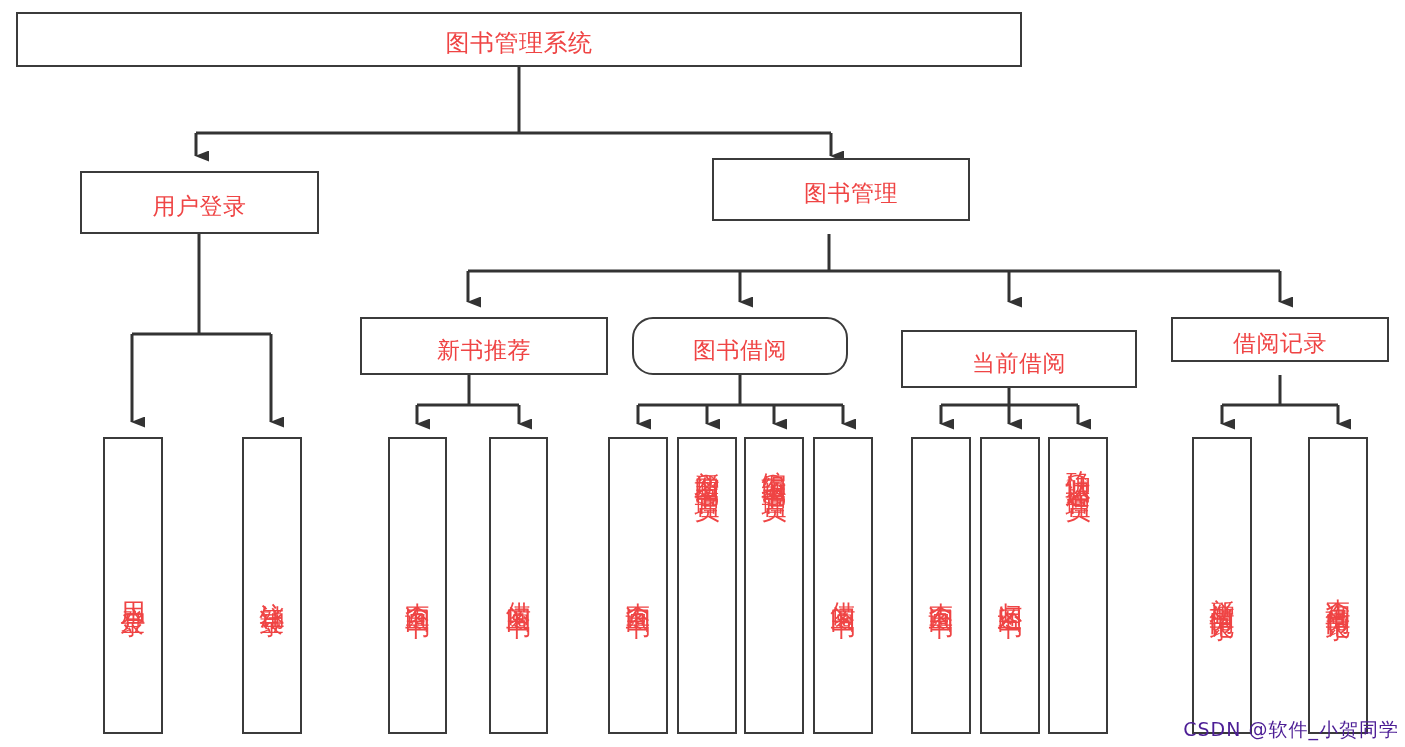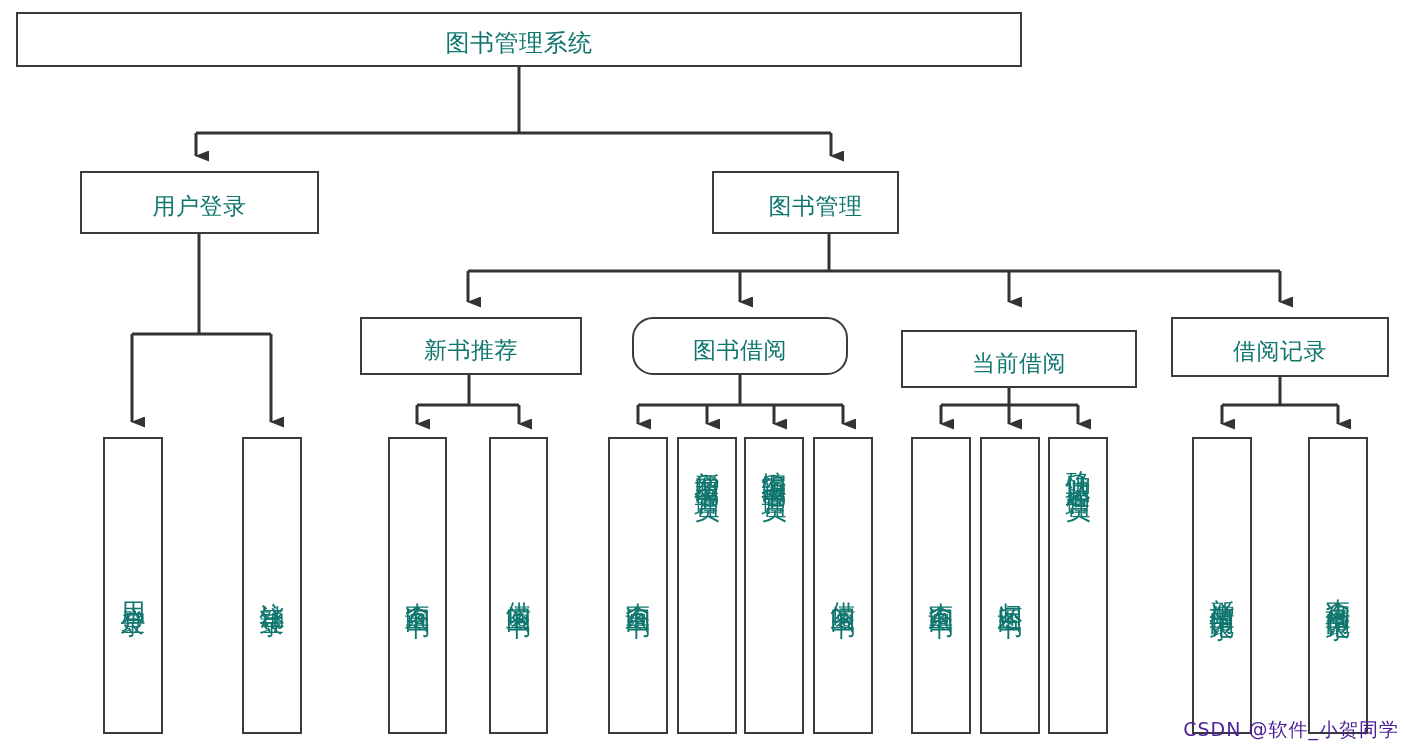"图书管理系统" .node .label { color: #0f766e -> #ef4444 }
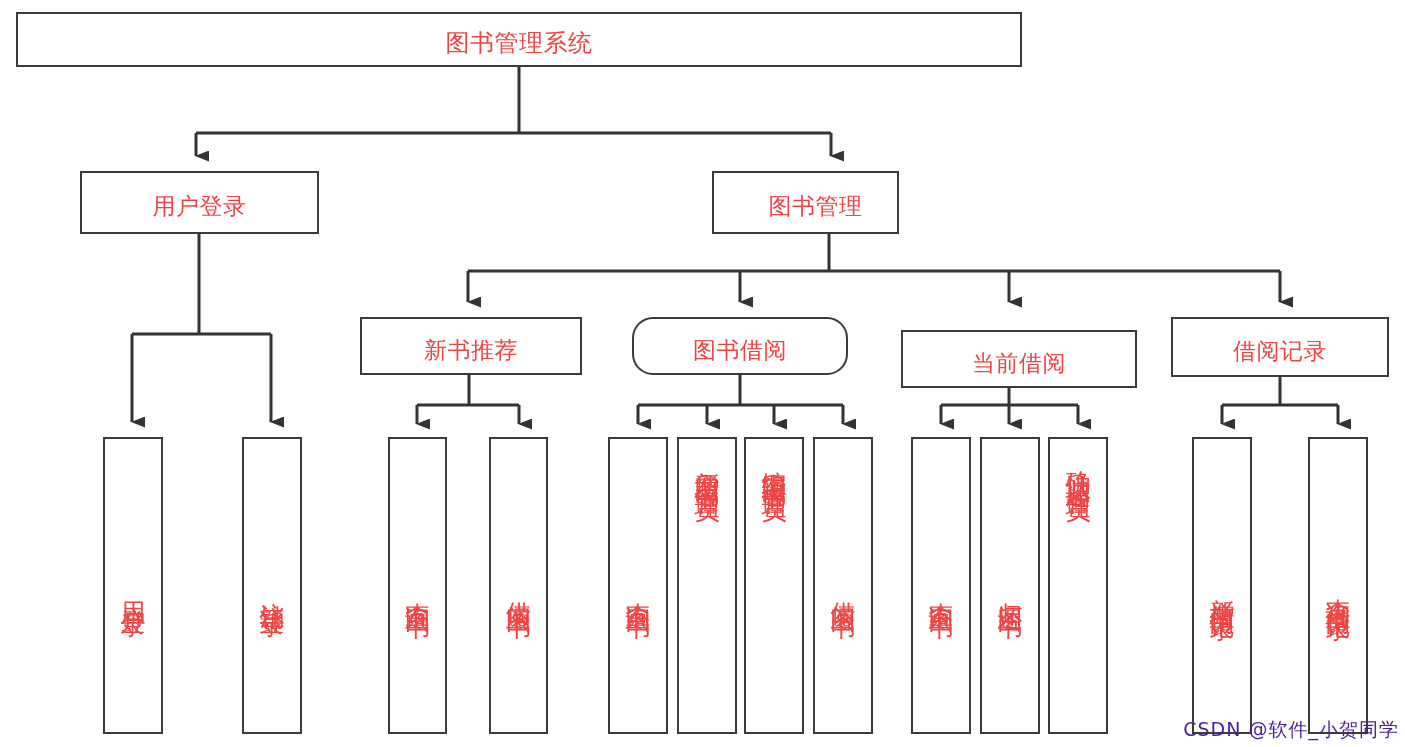"图书管理" div.node { top: 171px -> 158px; width: 187px -> 258px }
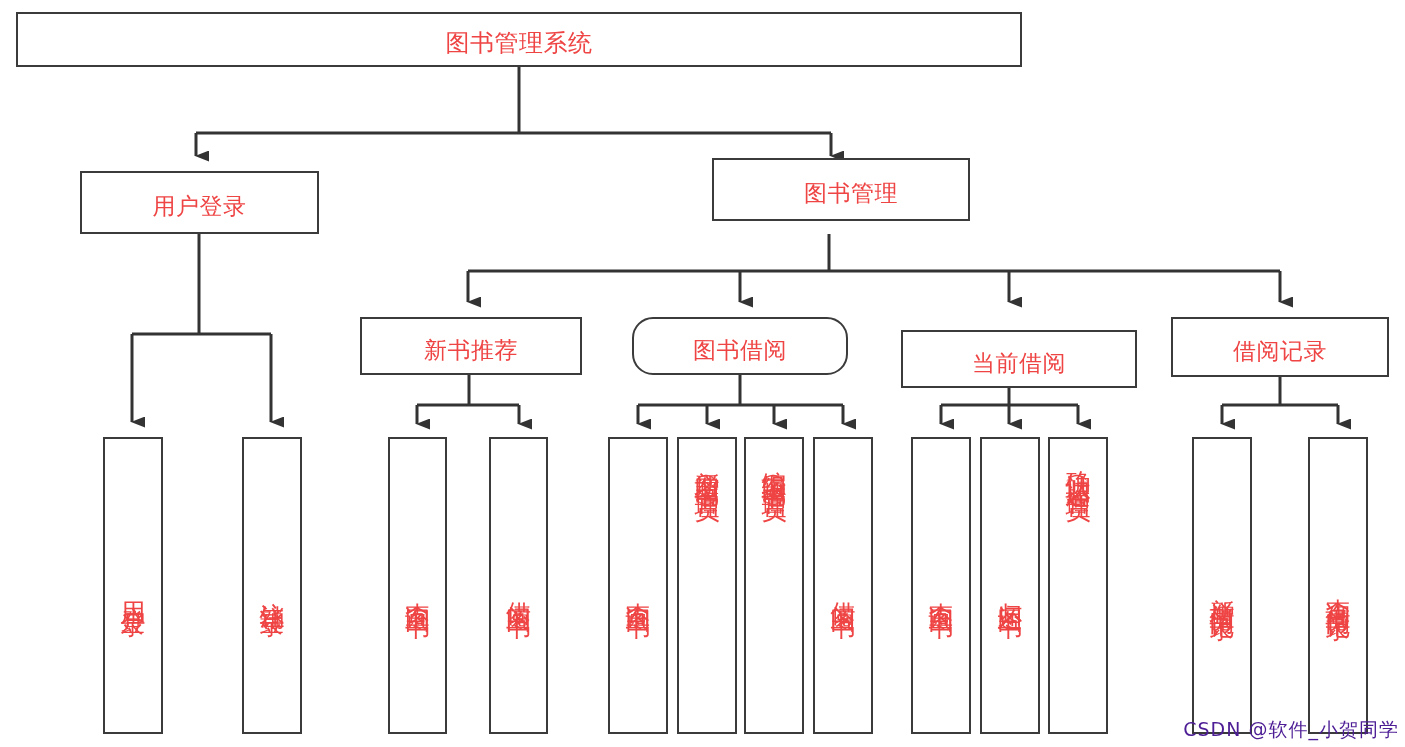"新书推荐" div.node { width: 222px -> 248px }
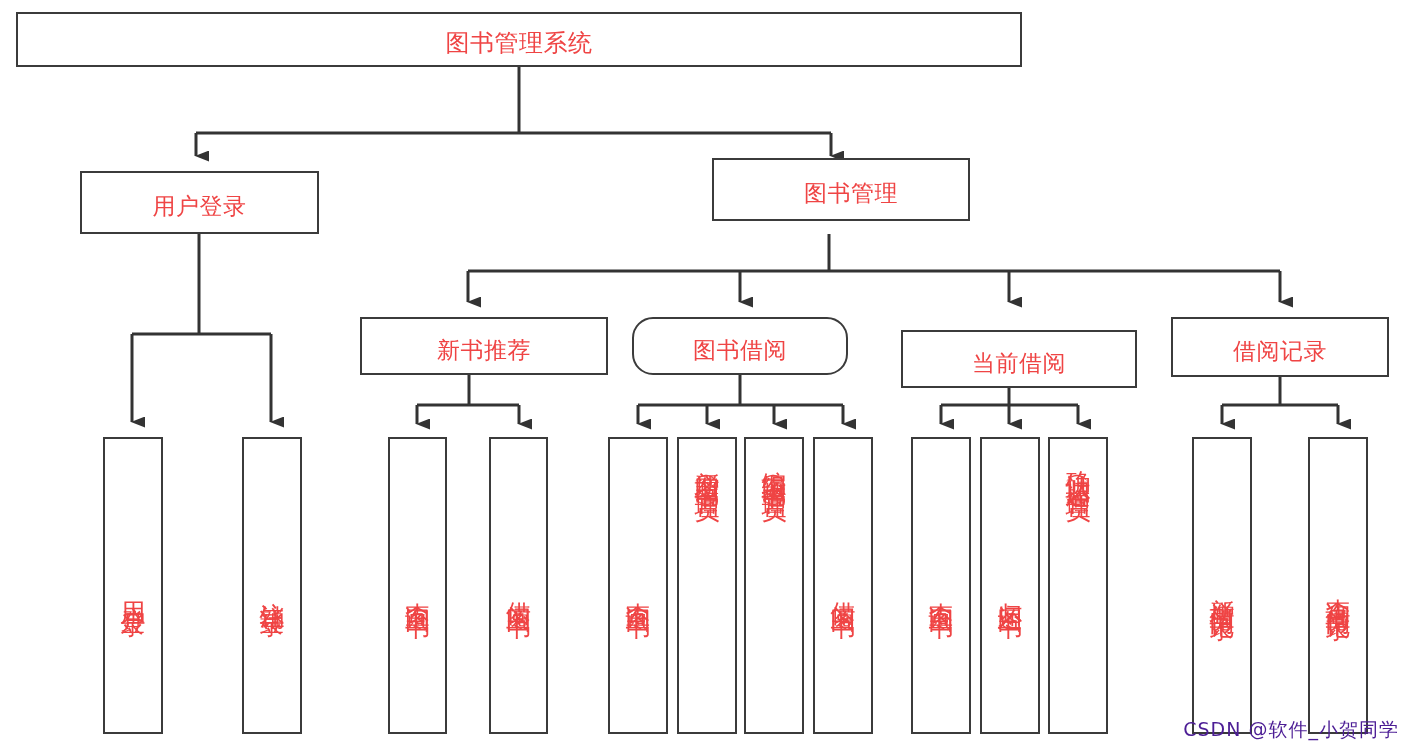"借阅记录" div.node { height: 60px -> 45px }
